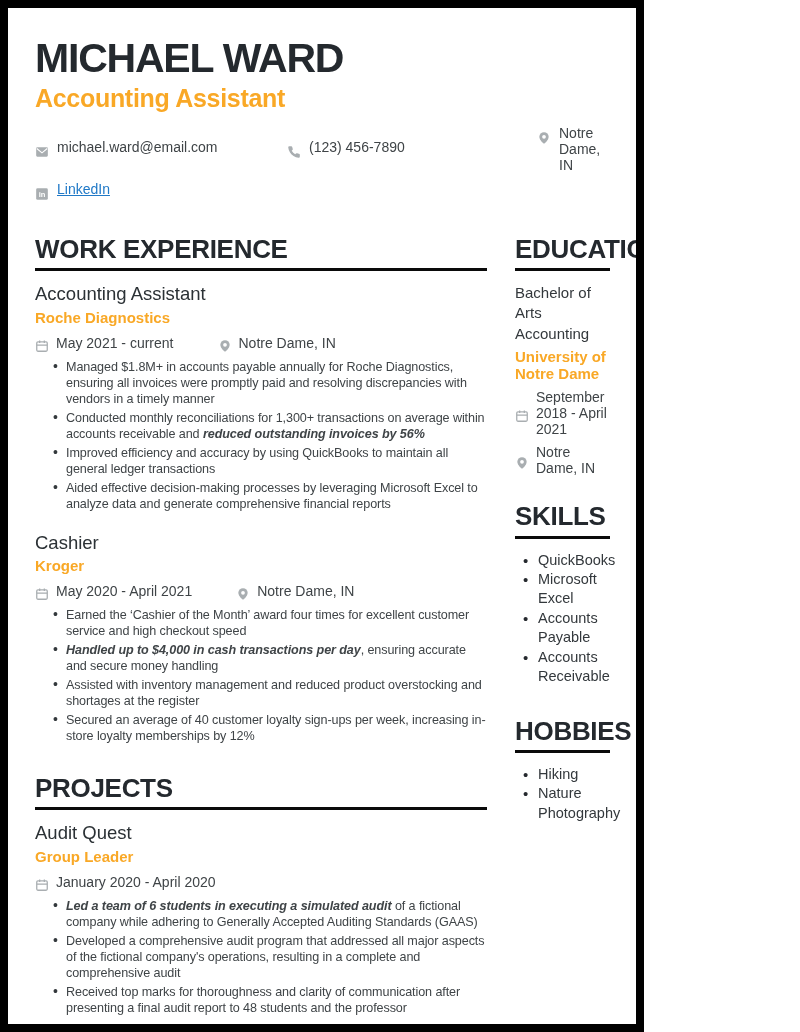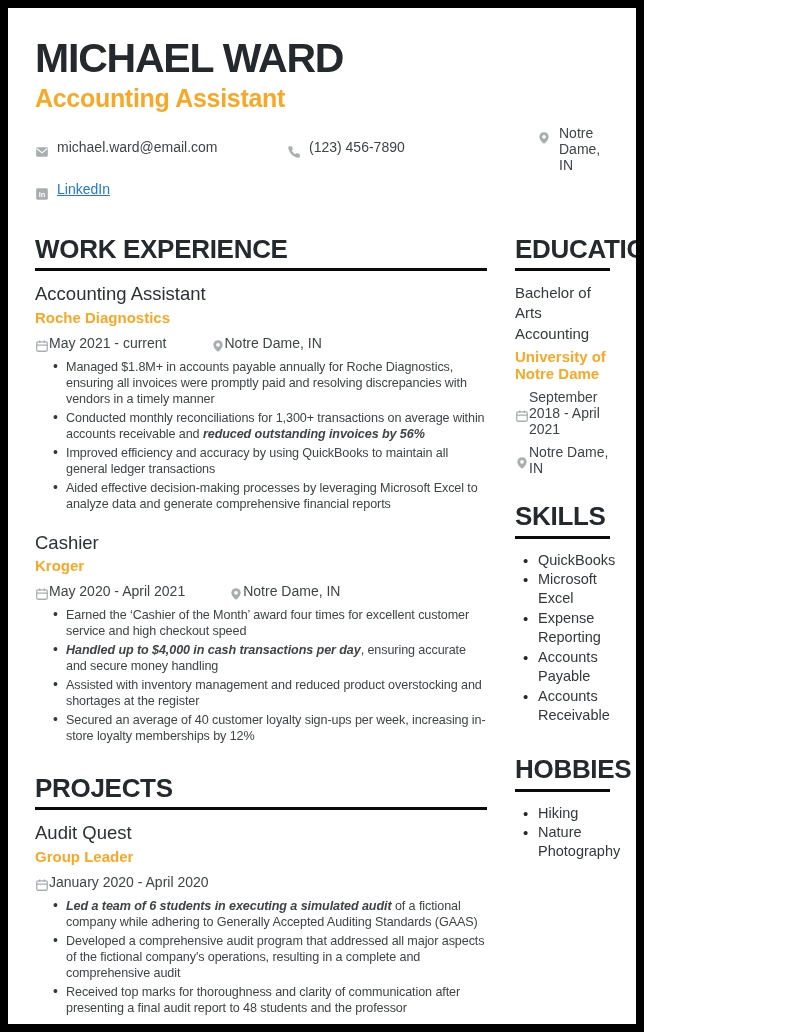"May 2021 - current" .meta-item { gap: none -> 7px }
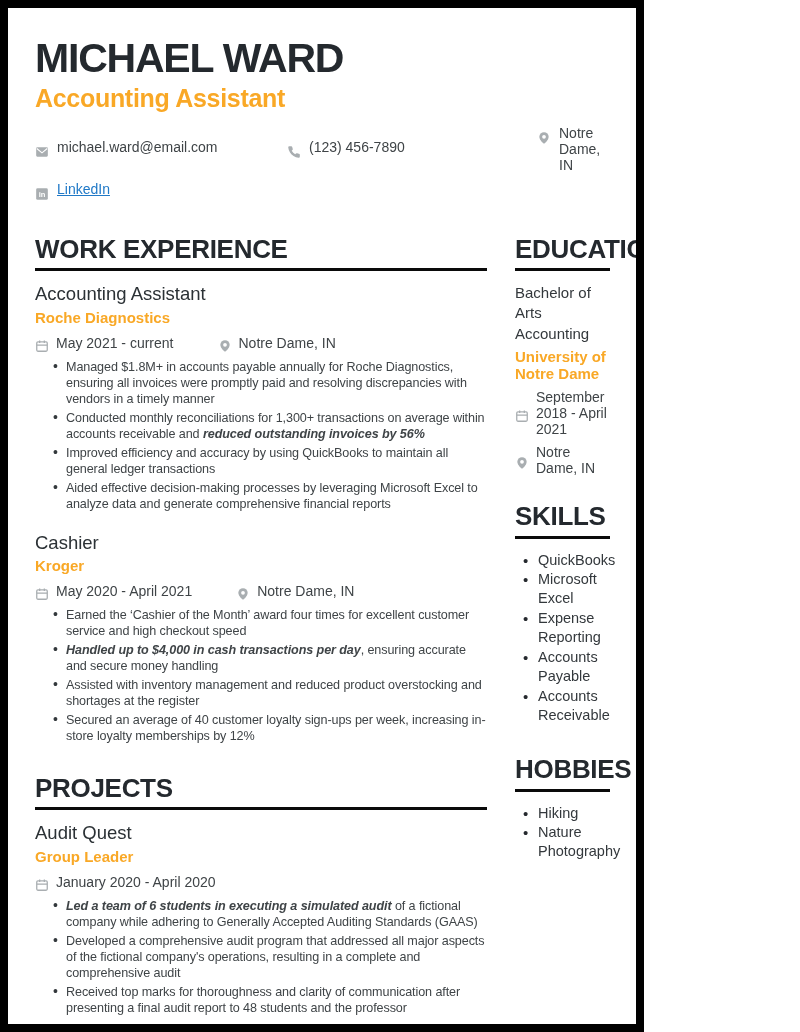"Expense Reporting" li { html: <li>Expense Reporting</li> -> none }
